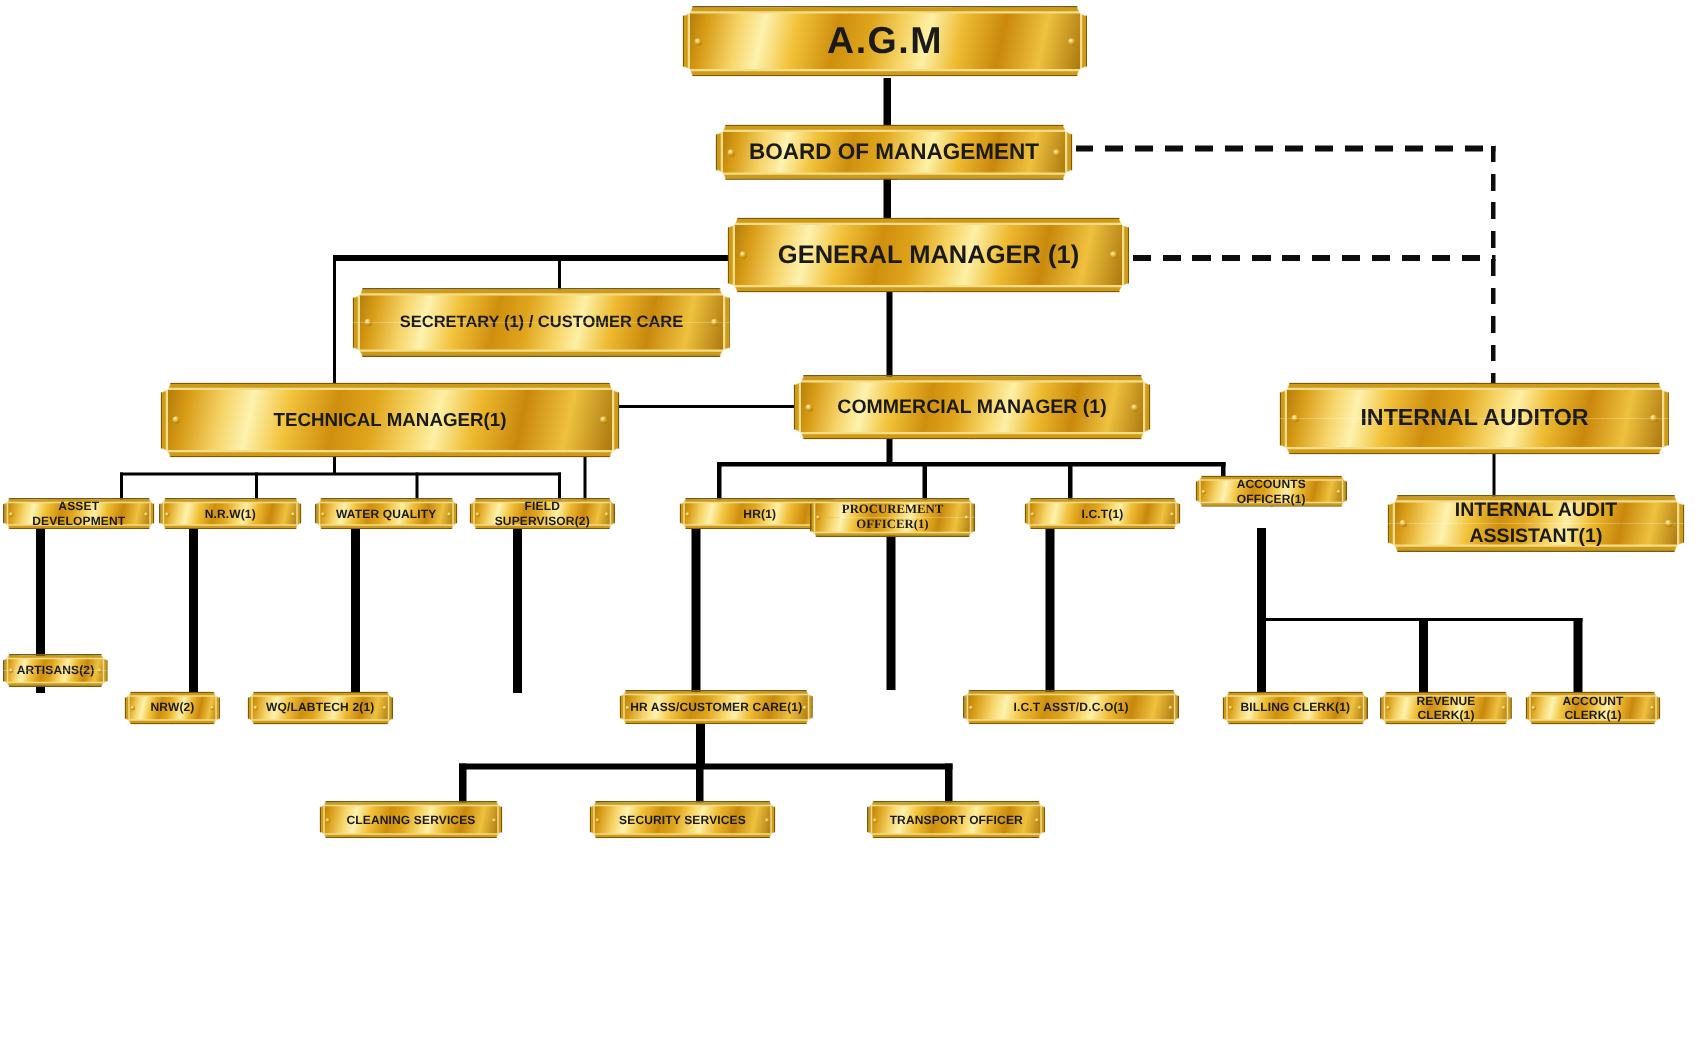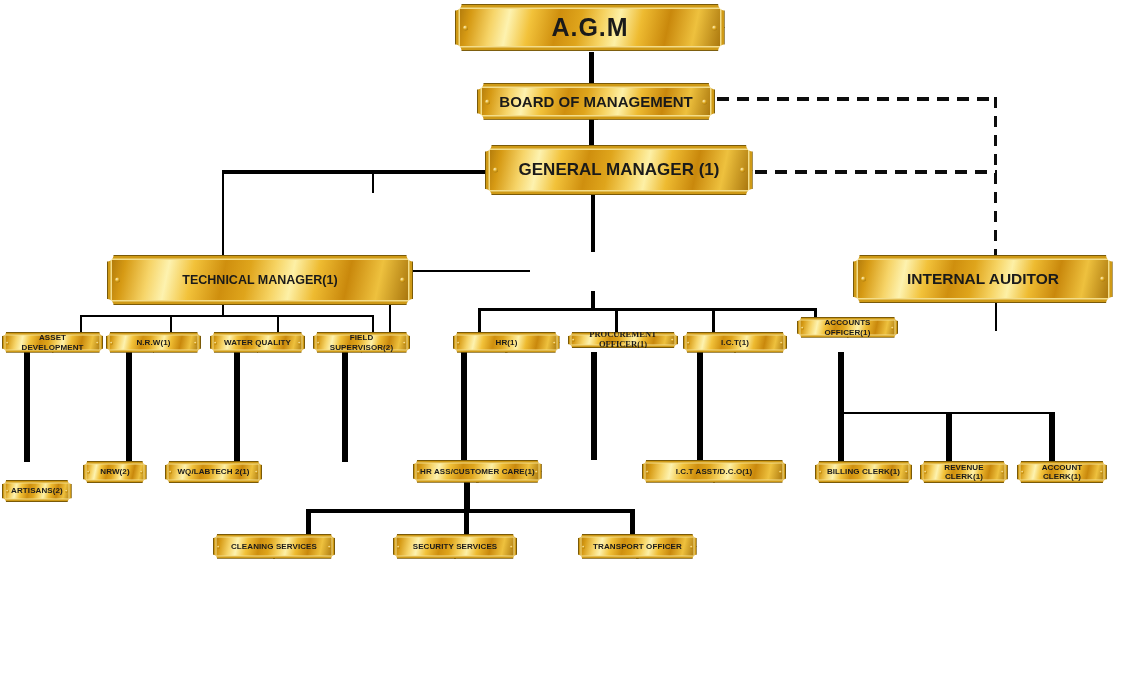"SECRETARY (1) / CUSTOMER CARE" div.plaque { html: none -> <div>SECRETARY (1) / CUSTOMER CARE</div> }
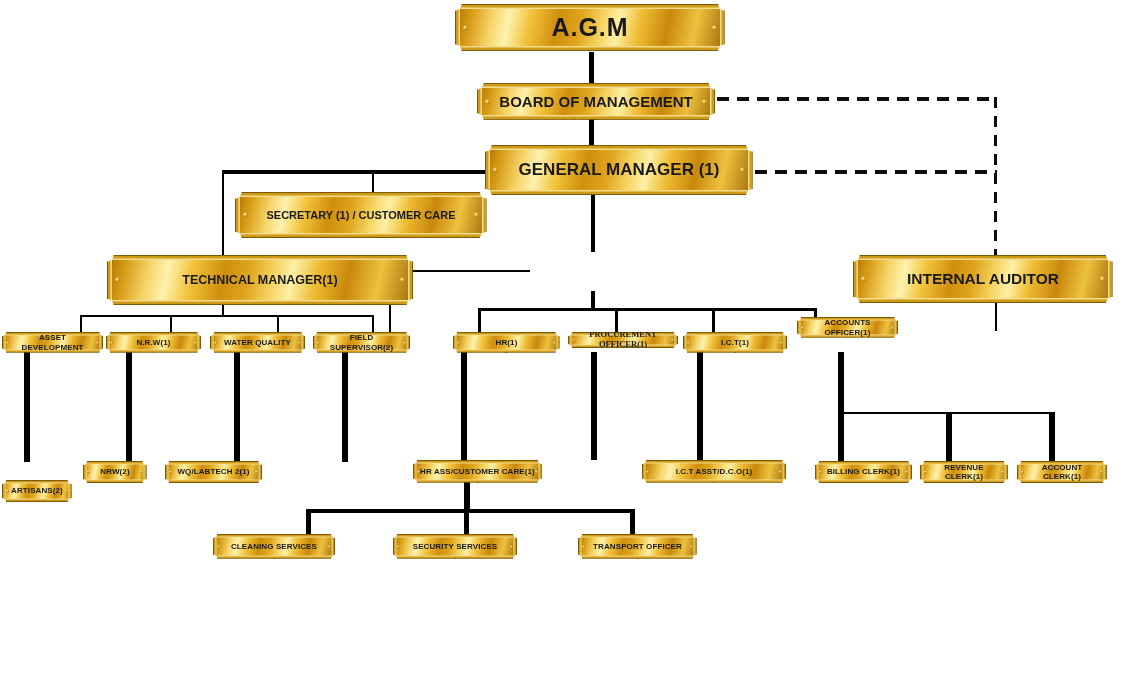"COMMERCIAL MANAGER (1)" div.plaque { html: none -> <div>COMMERCIAL MANAGER (1)</div> }
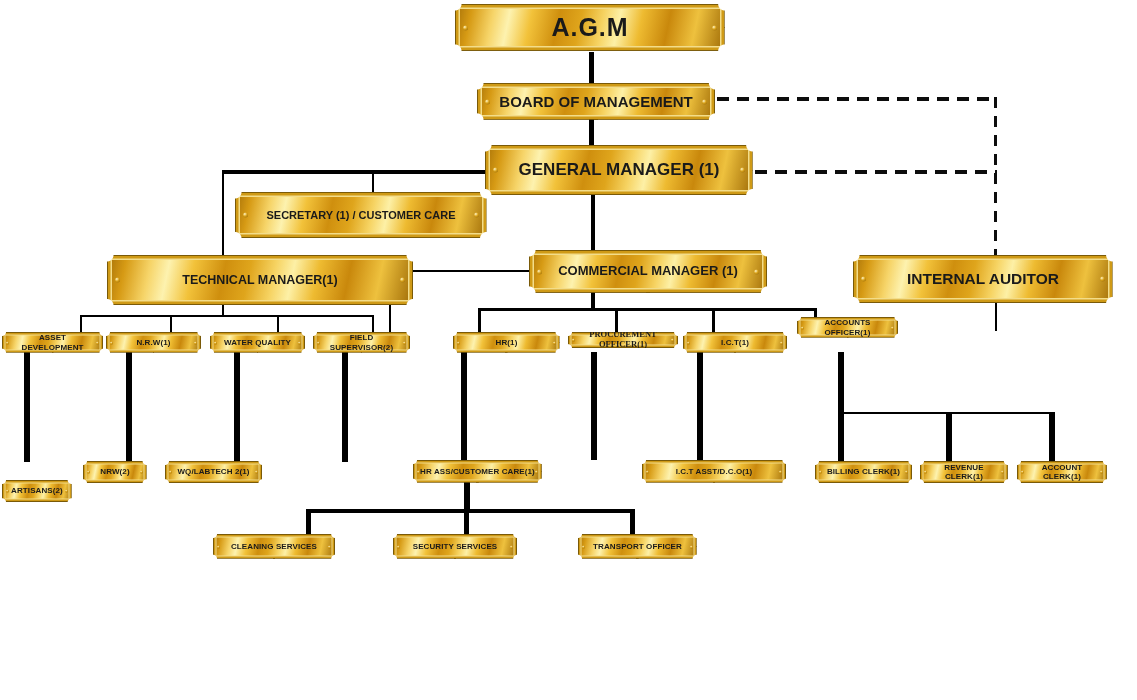"PROCUREMENT OFFICER(1)" div.plaque { height: 16px -> 26px; left: 568px -> 540px }
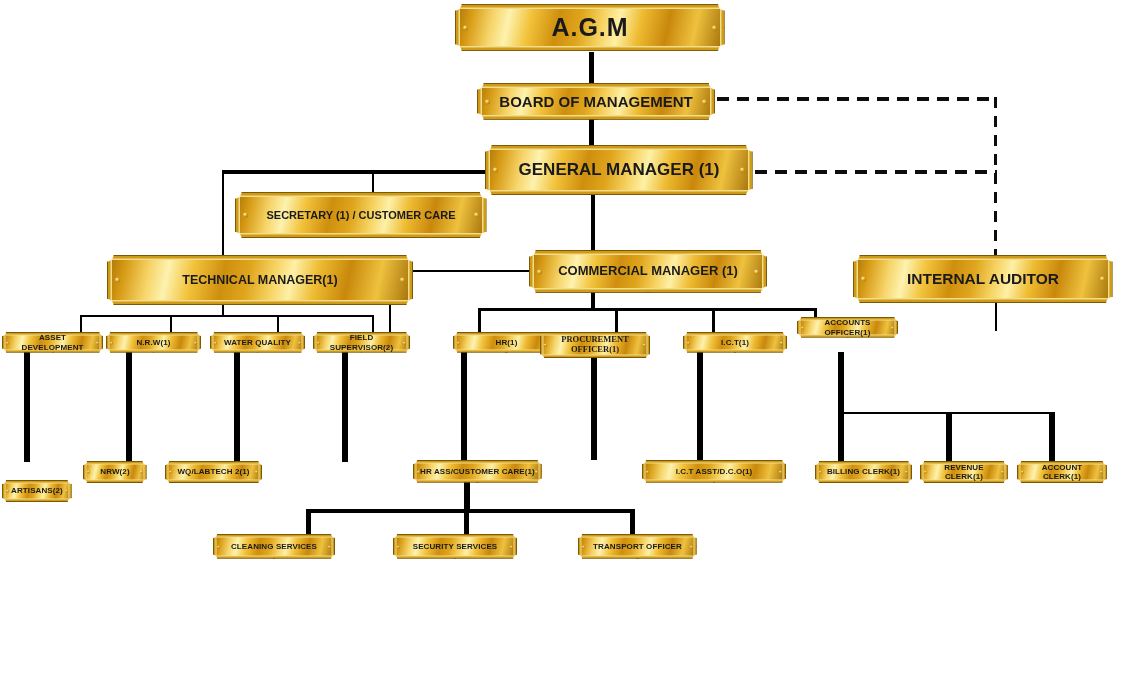"INTERNAL AUDIT" div.plaque { html: none -> <div>INTERNAL AUDIT ASSISTANT(1)</div> }
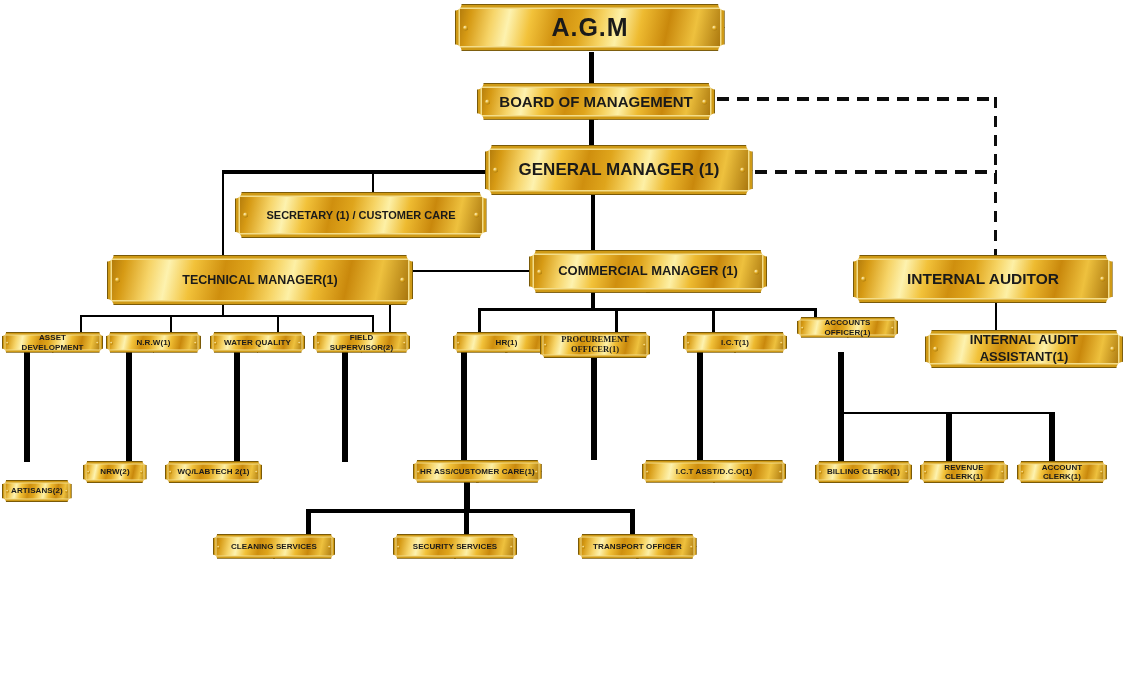"ARTISANS(2)" div.plaque { top: 480px -> 436px }
